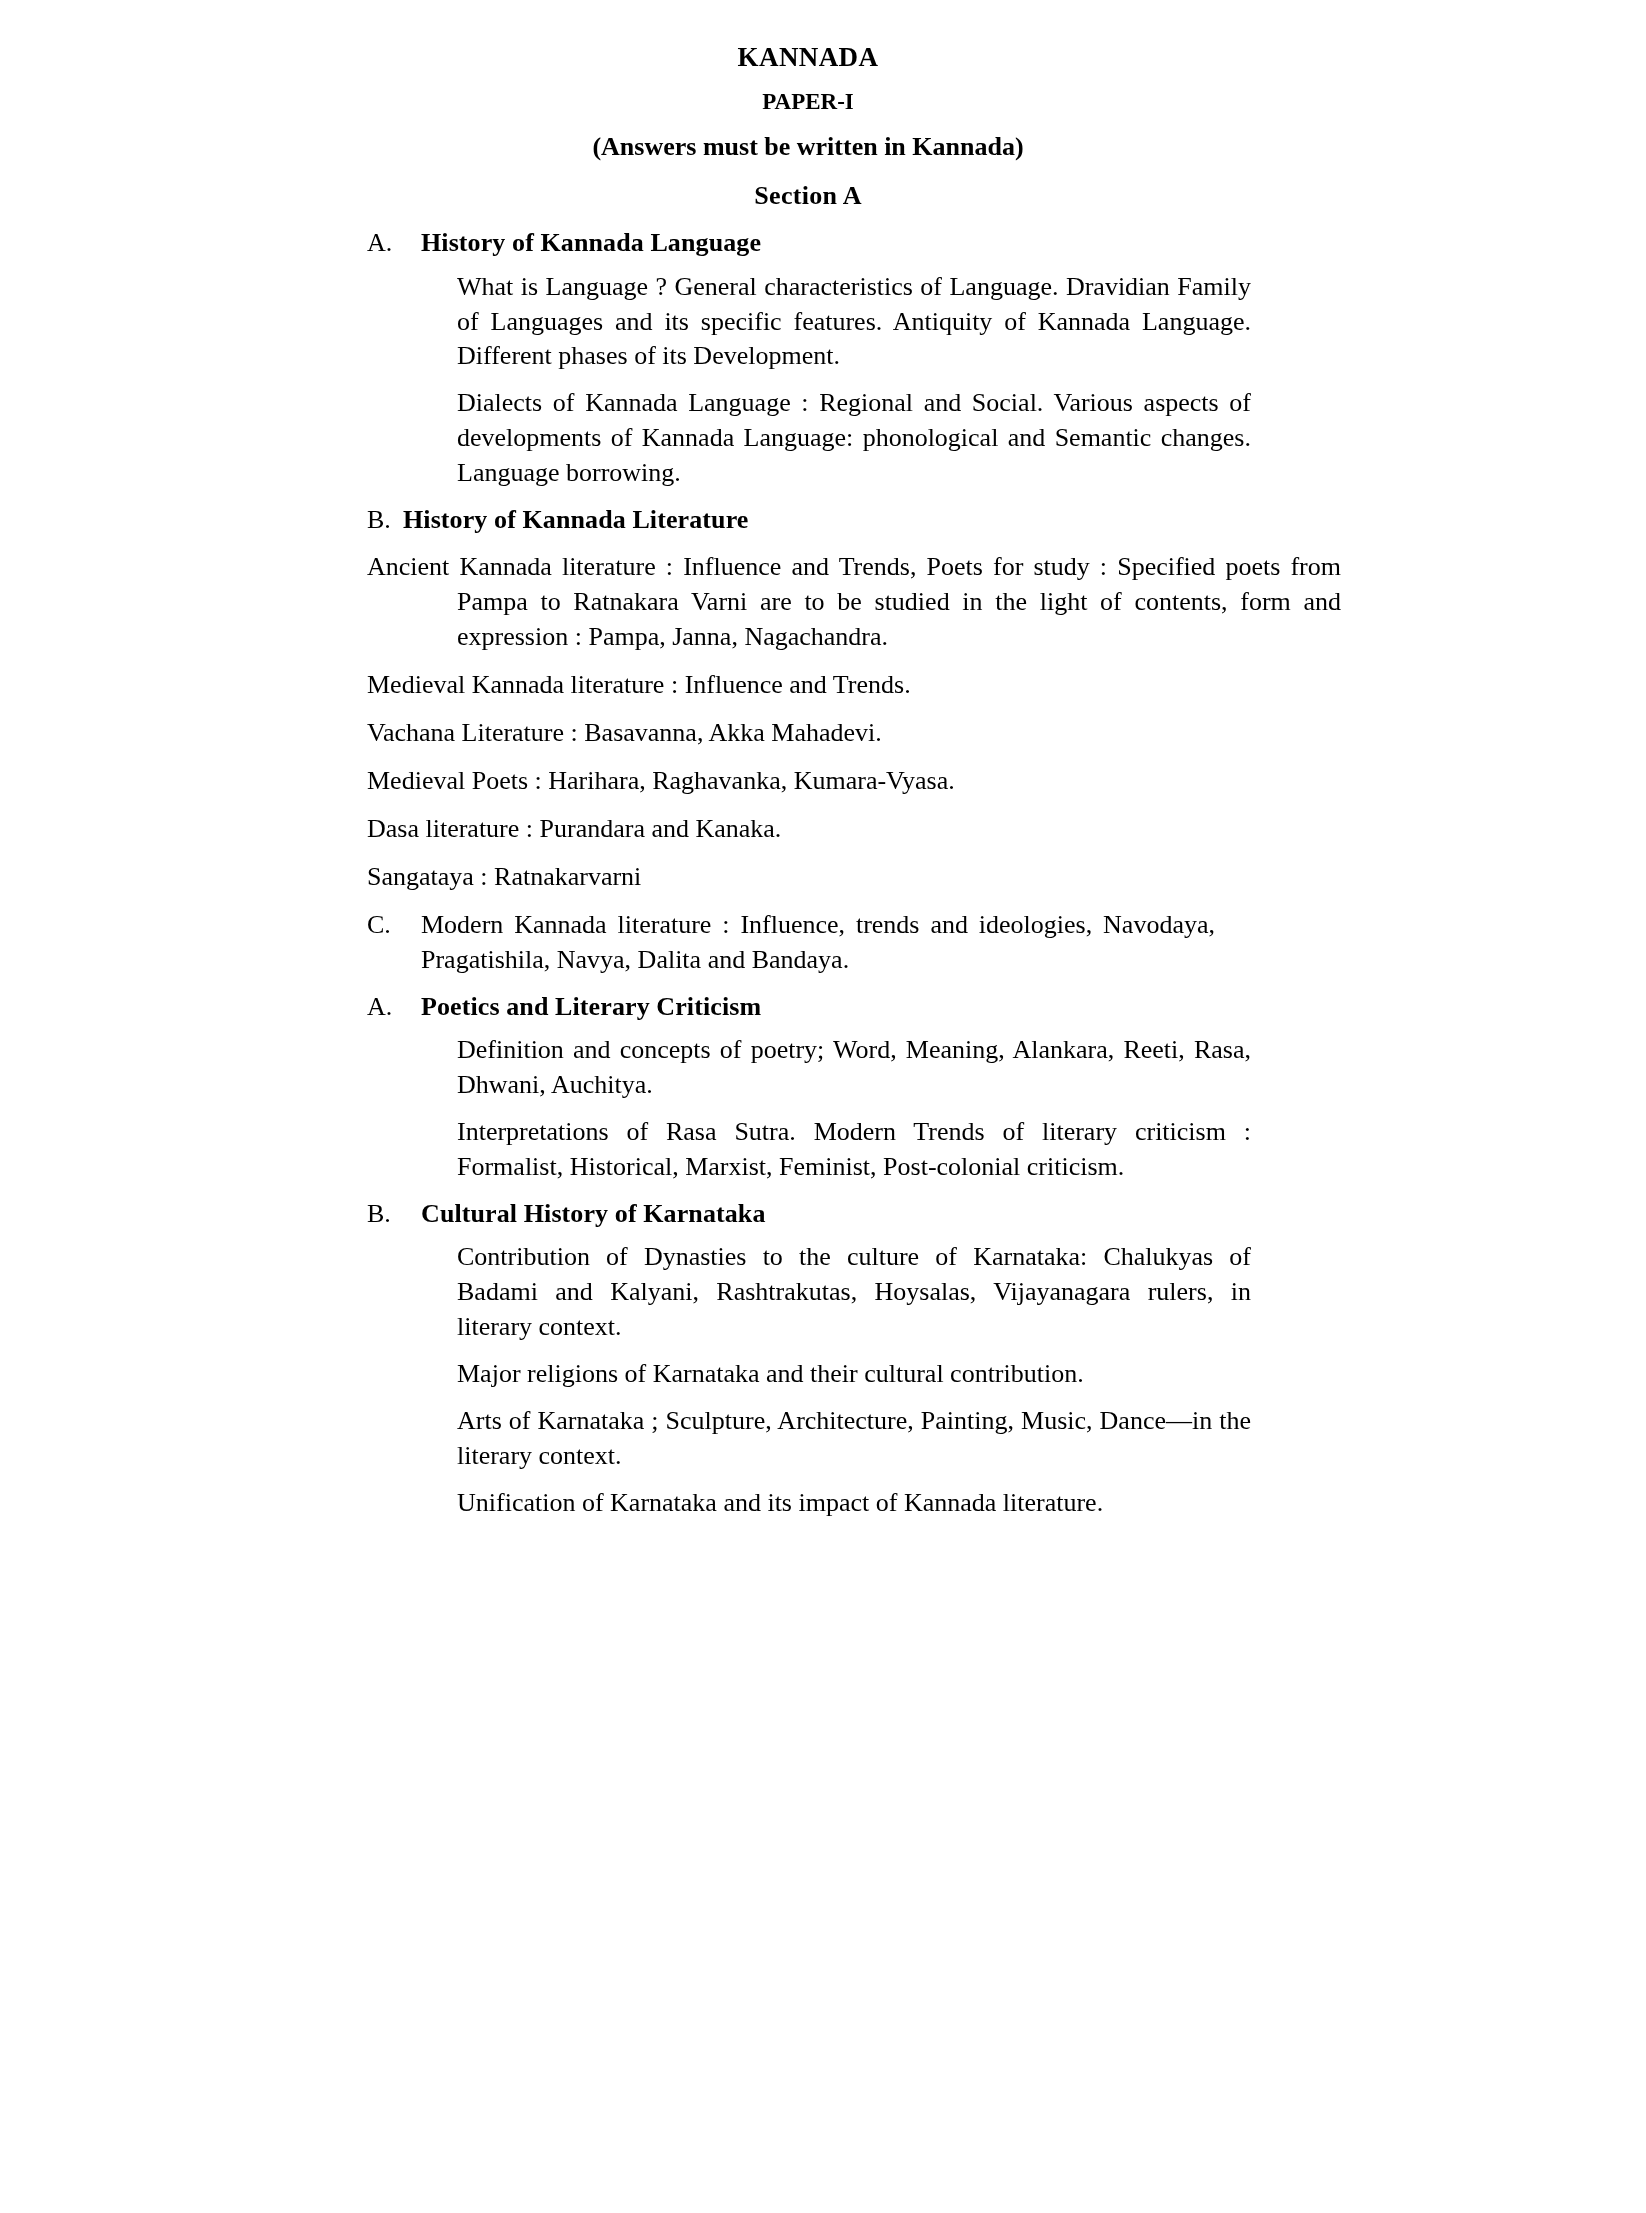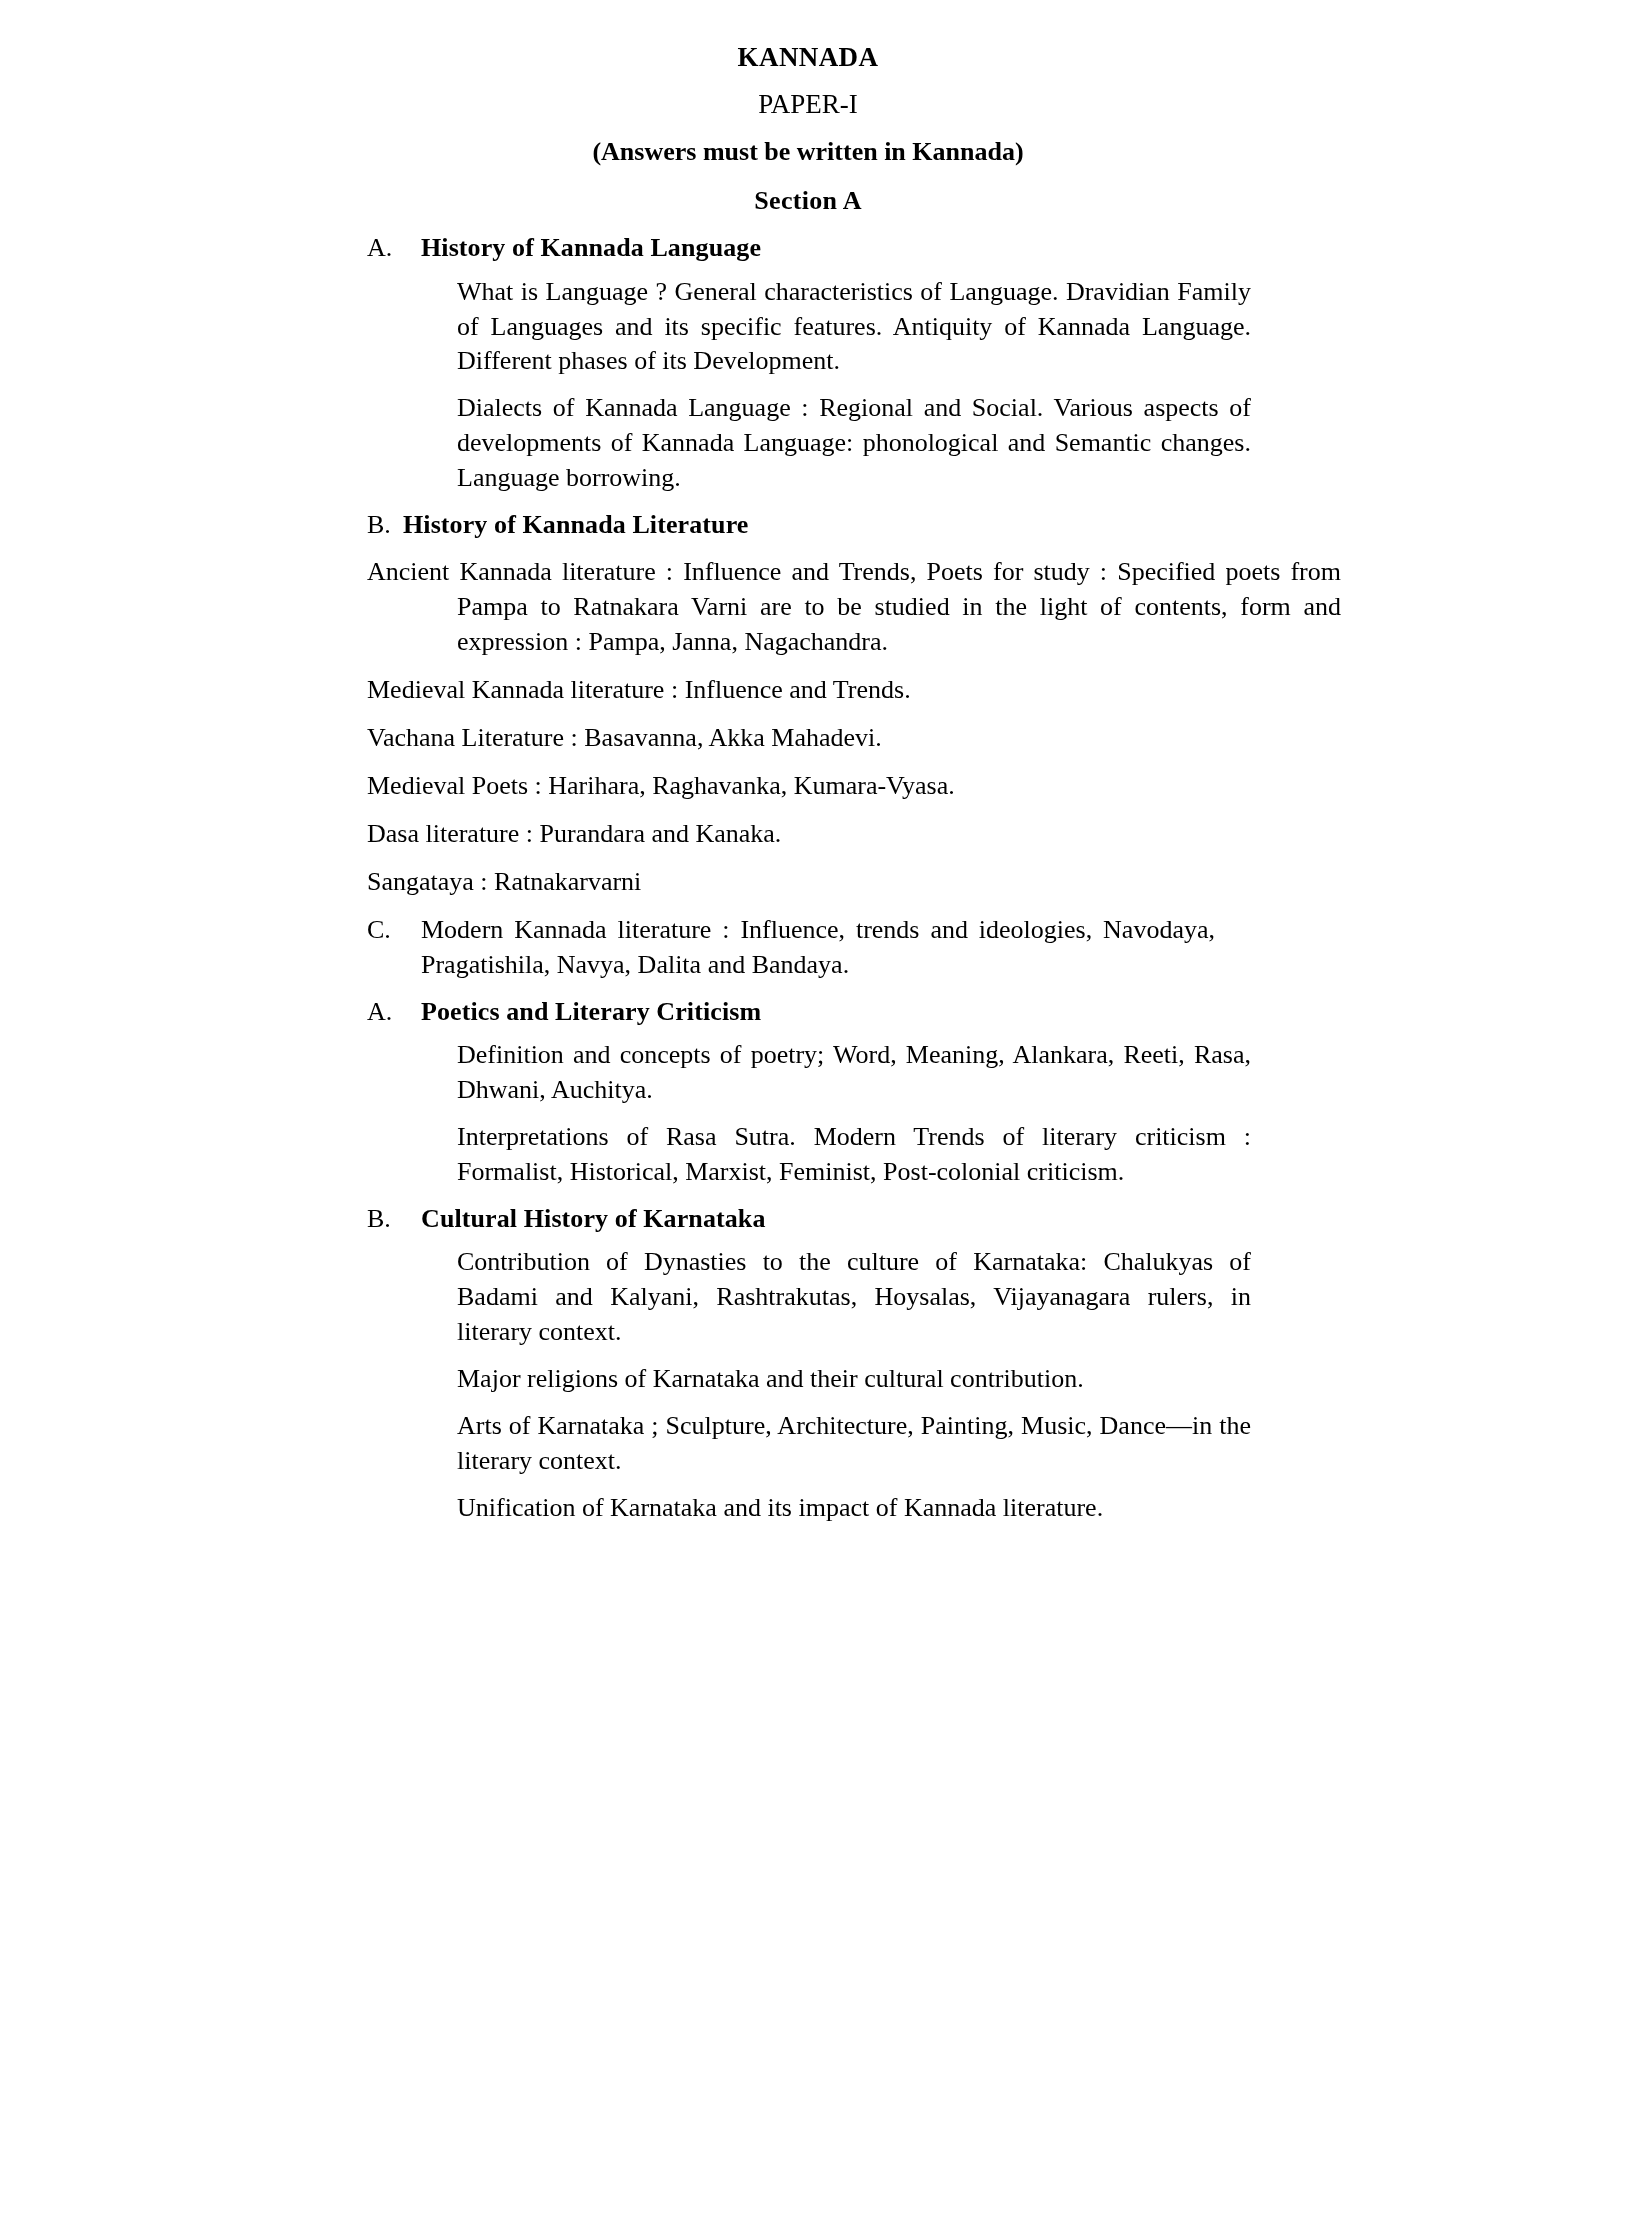"PAPER-I" .title-paper { font-size: 27px -> 23px; font-weight: normal -> bold }
